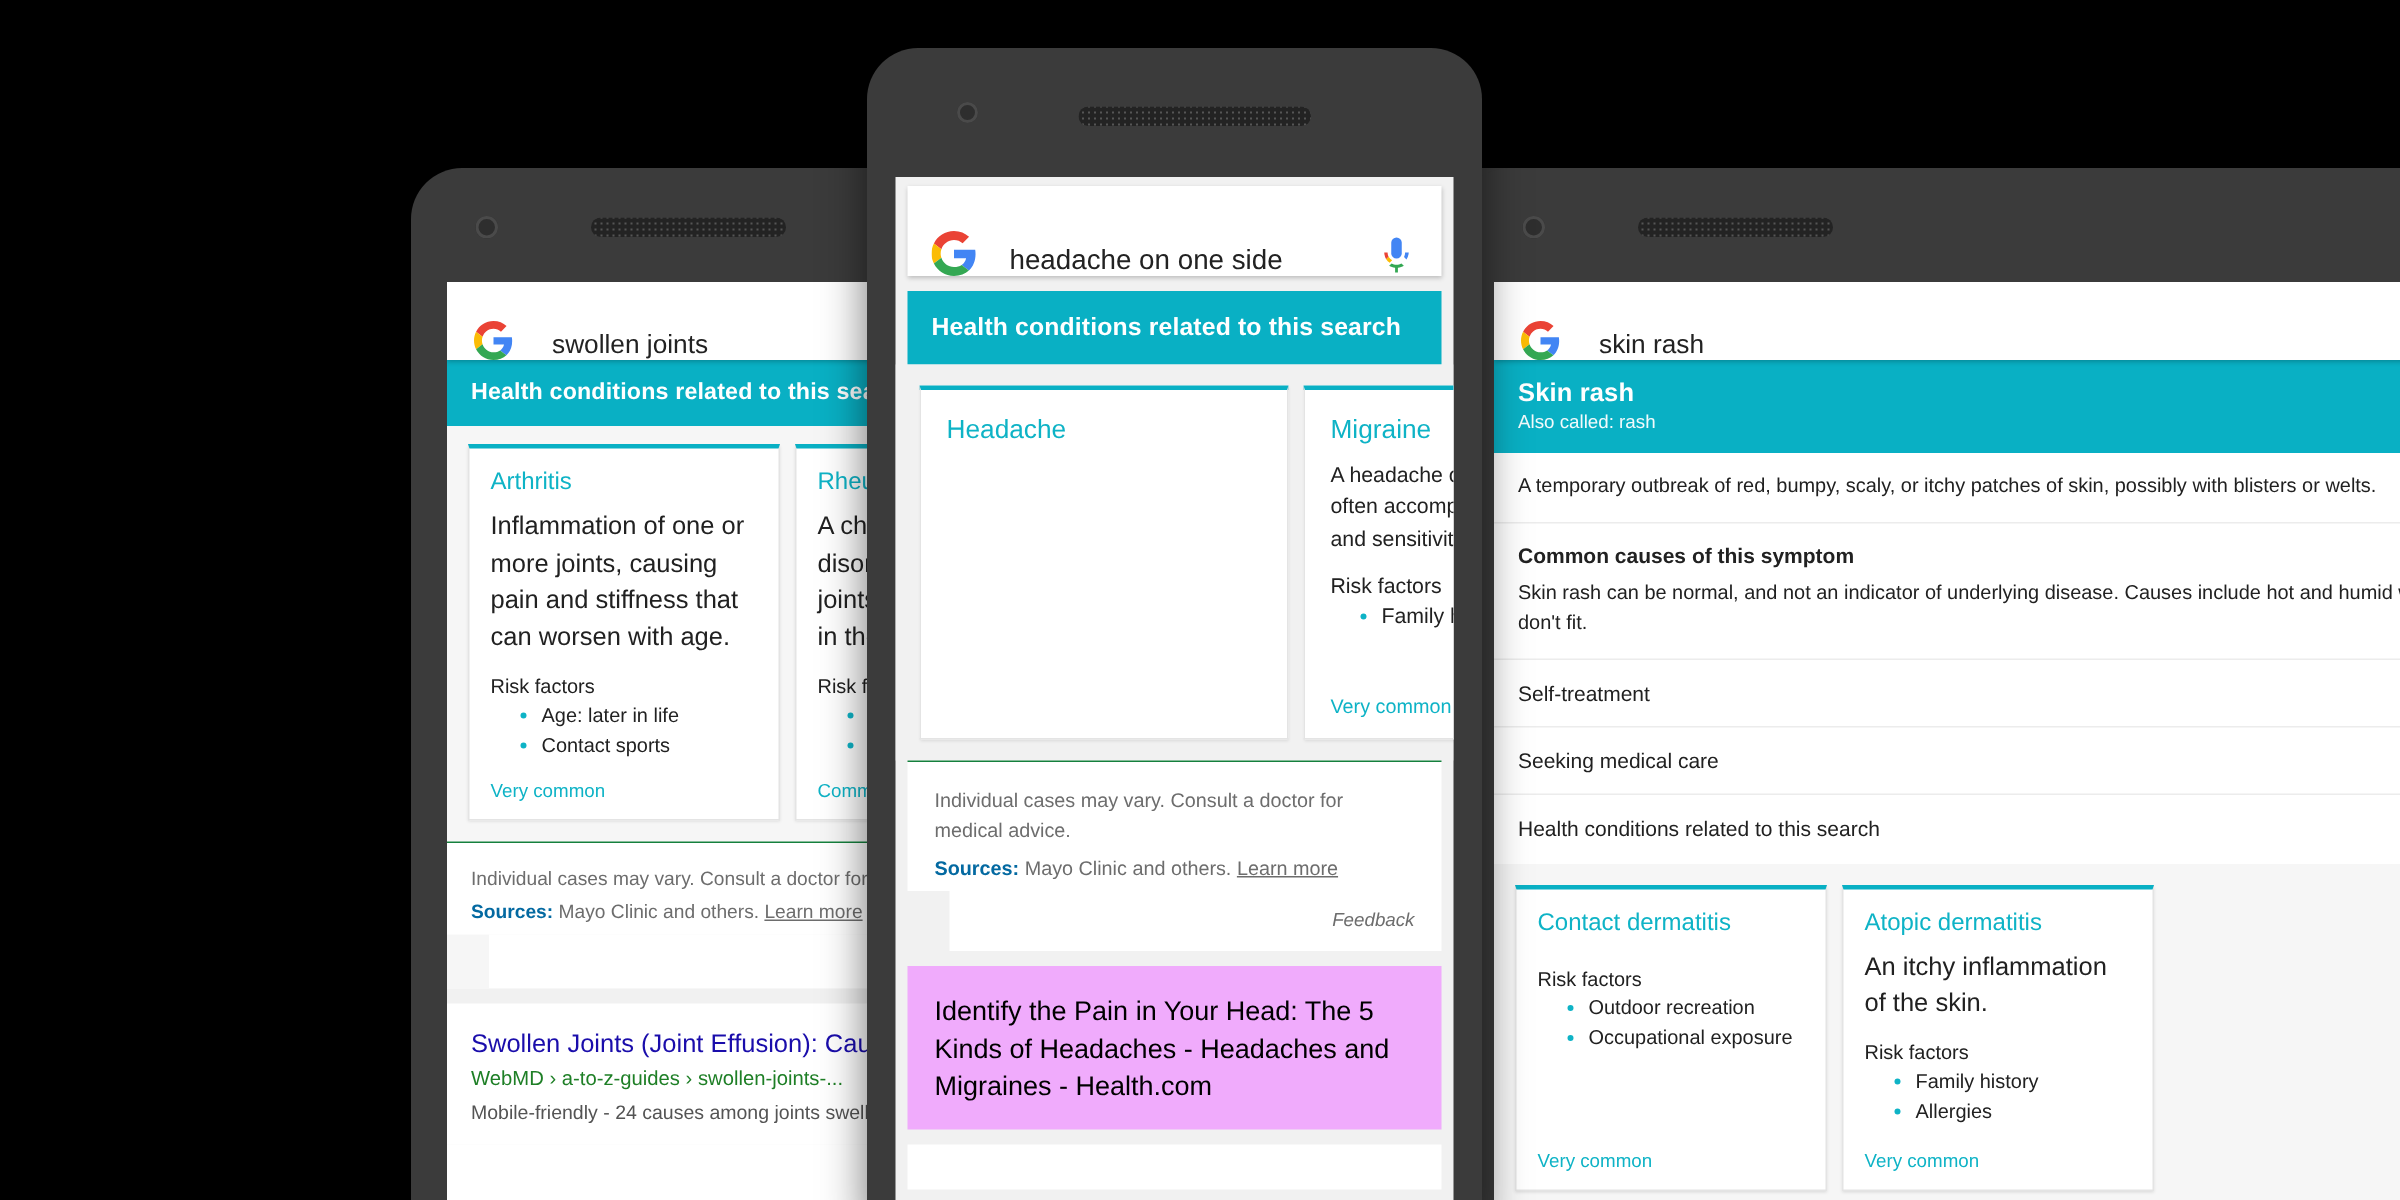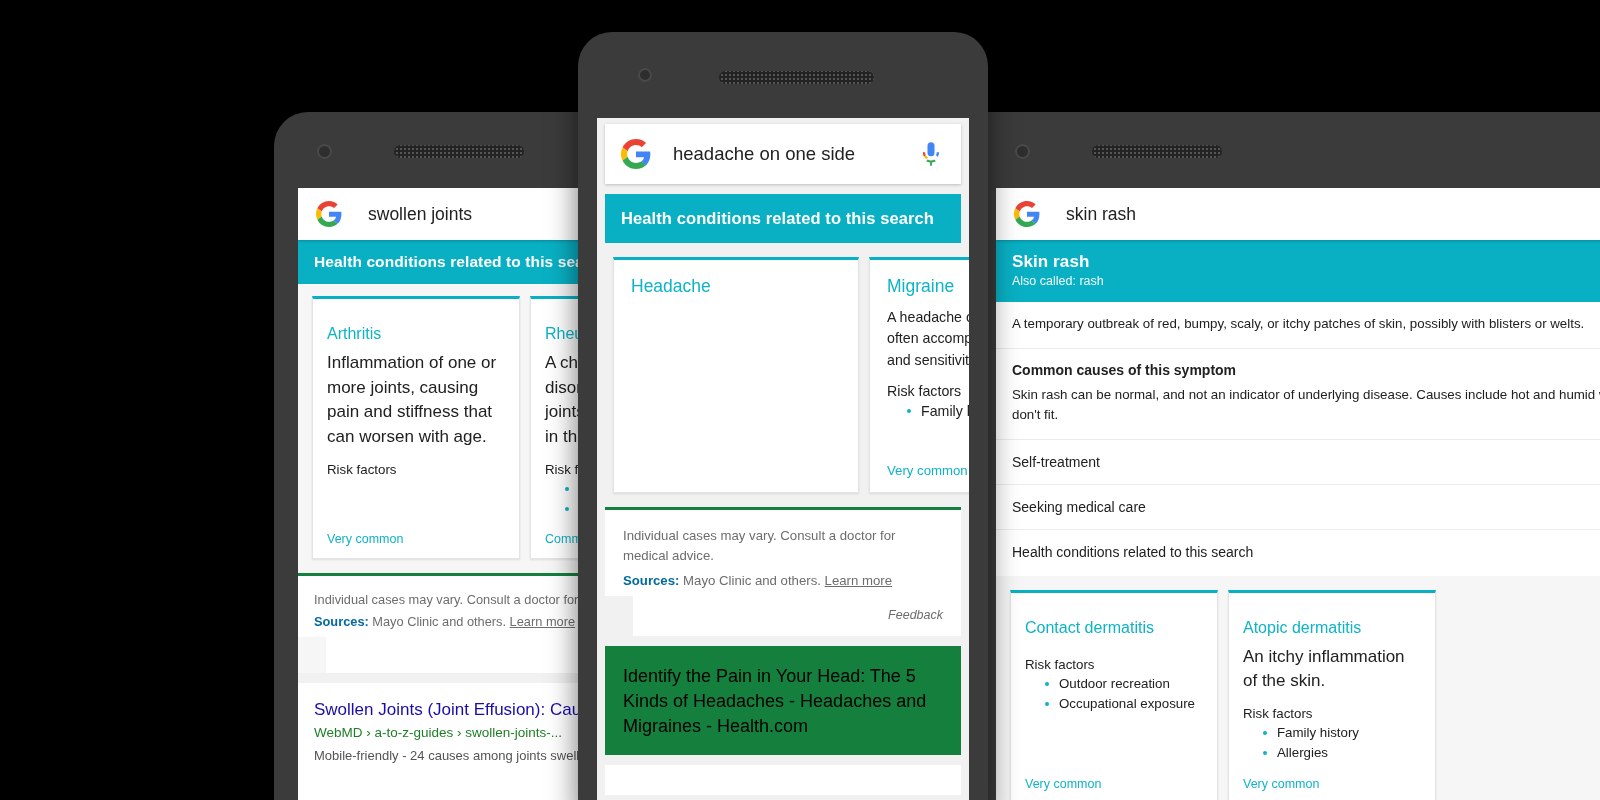"headache on one side" .searchbar { align-items: center -> flex-end }
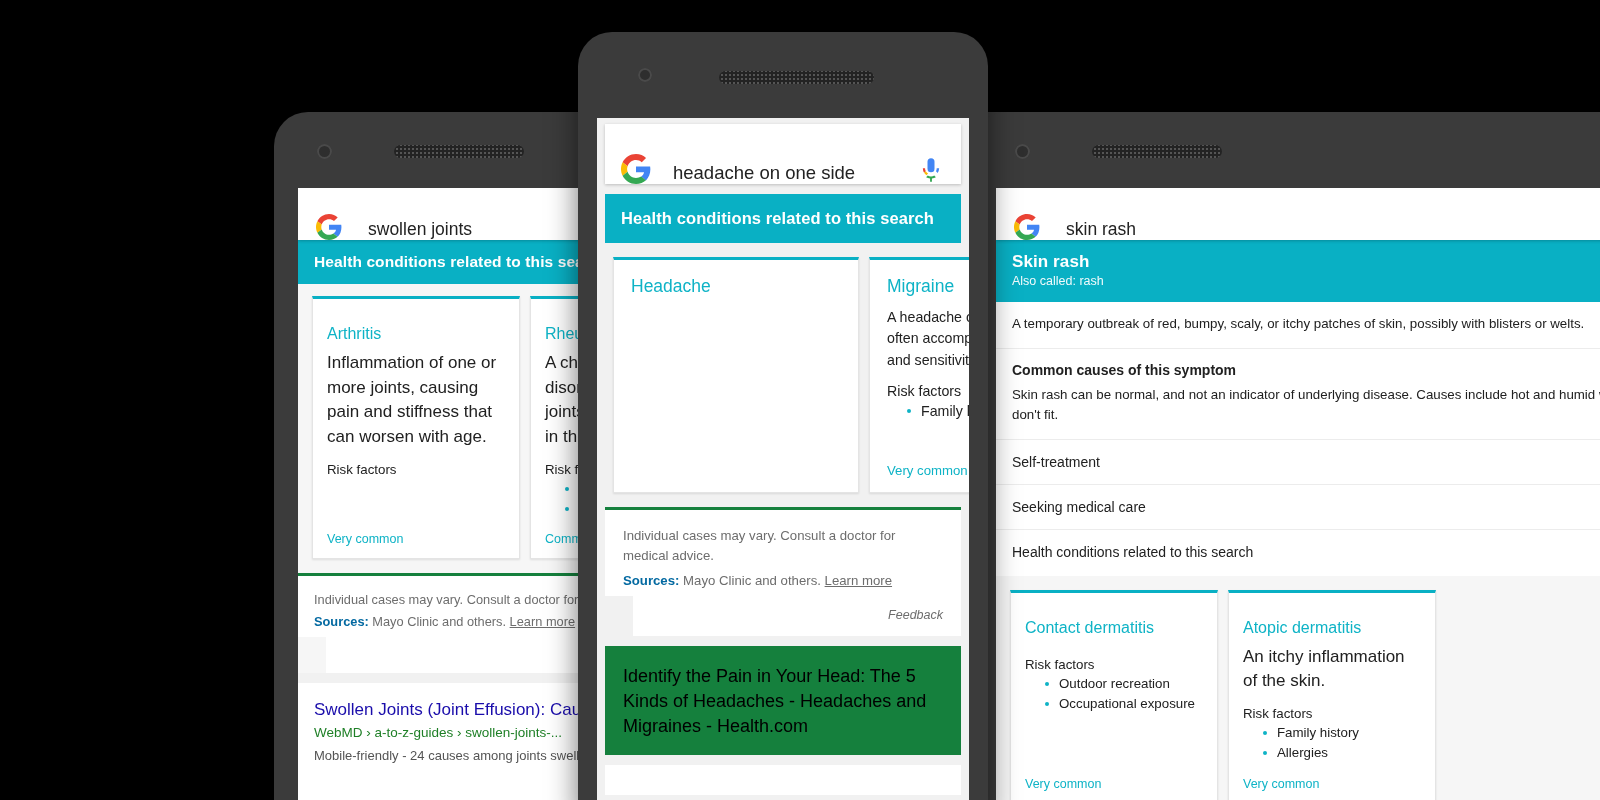"Arthritis" .ccard-inner { padding: 26px 14px 12px 14px -> 14px 14px 12px 14px }
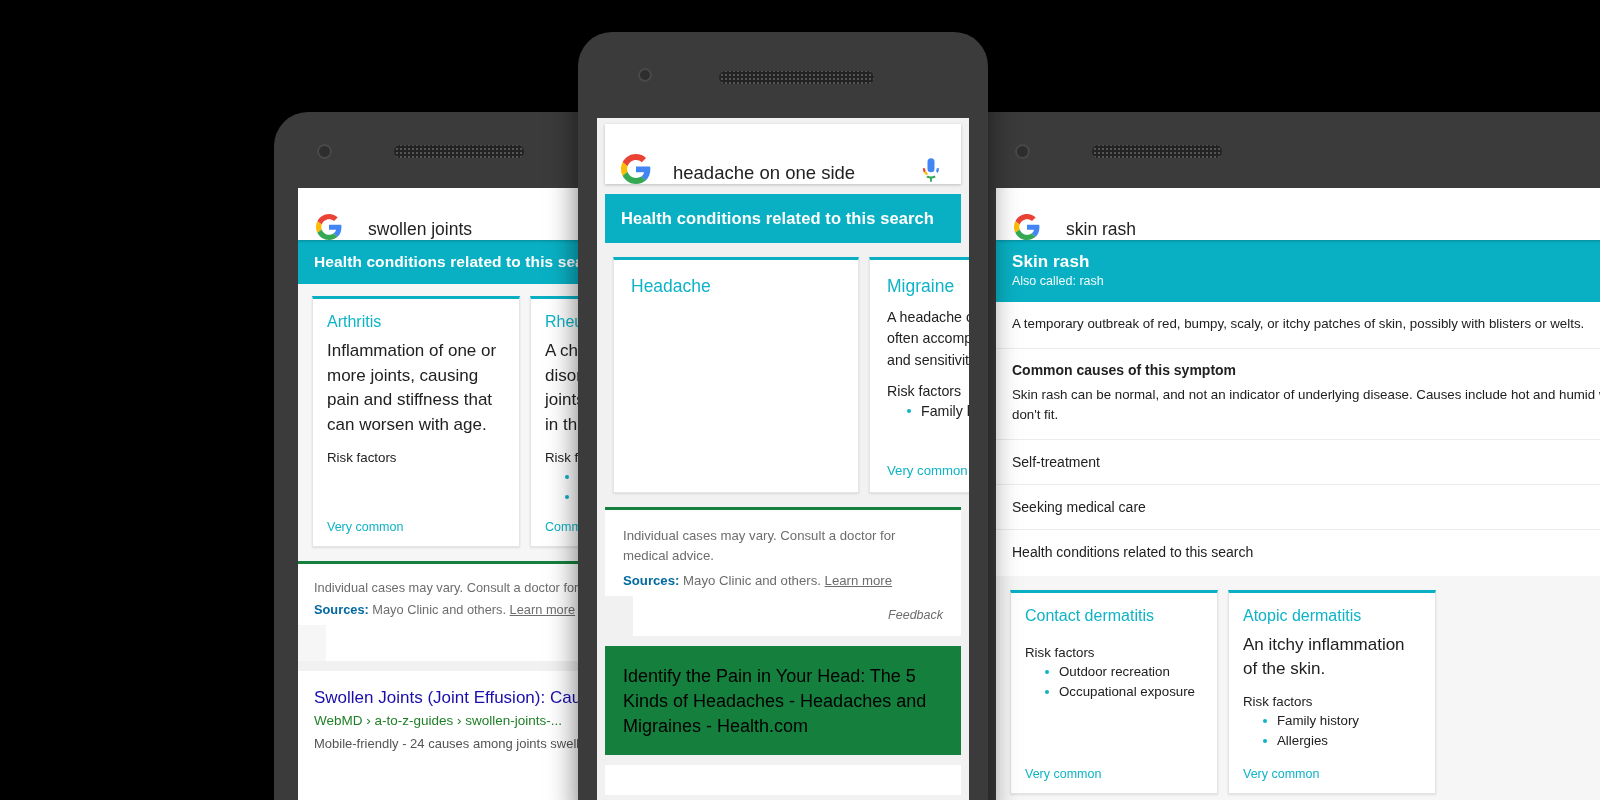"Age: later in life" ul.rf-list { html: none -> <ul> <li>Age: later in life</li> <li>Contact sports</li> </ul> }
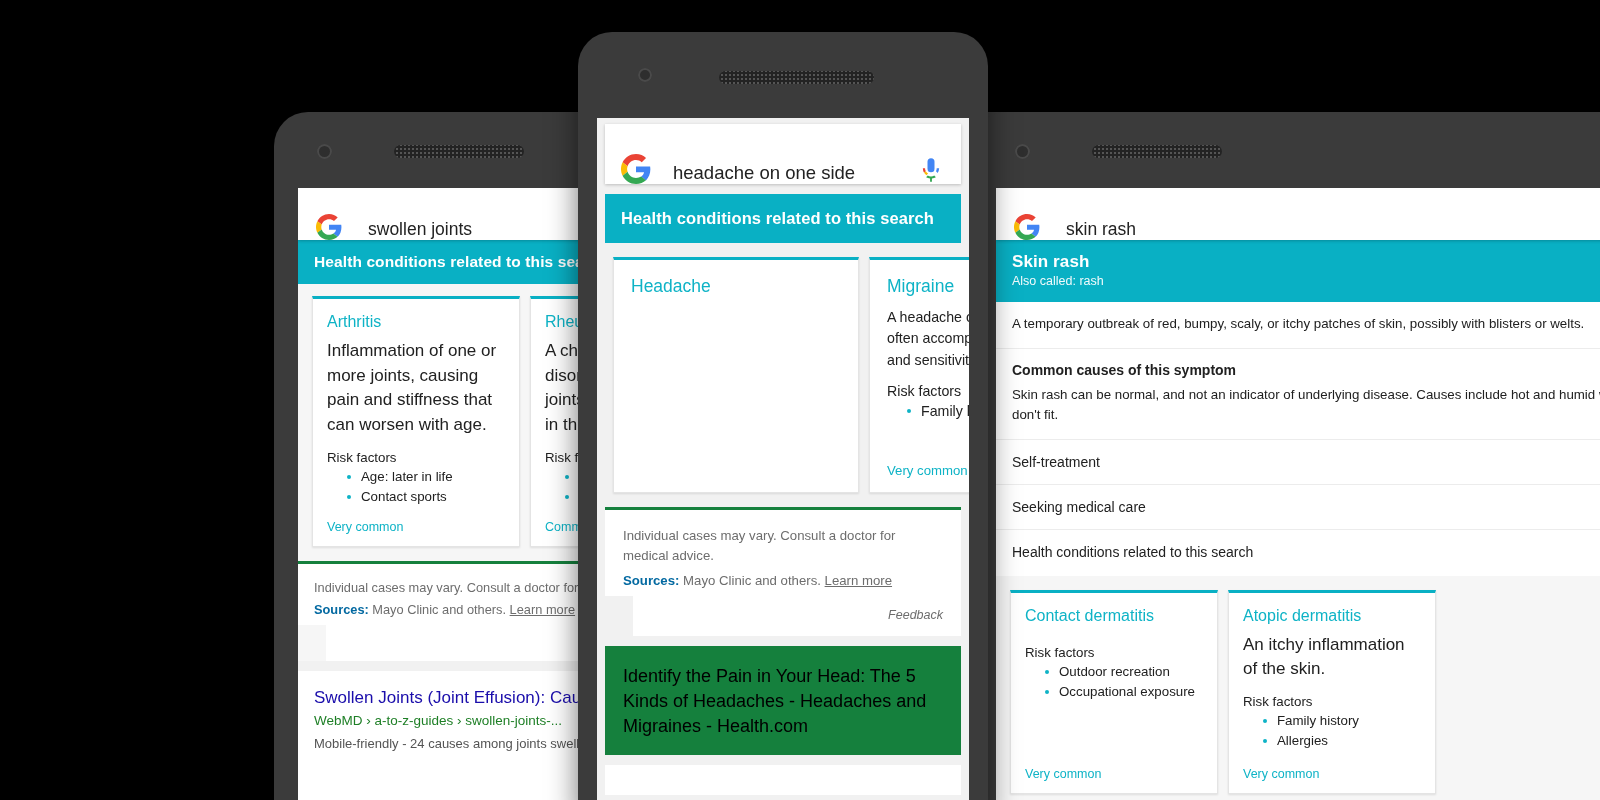"Individual cases may vary. Consult" .disclaimer { border-top: 3px solid #15803d -> 1px solid #15803d }
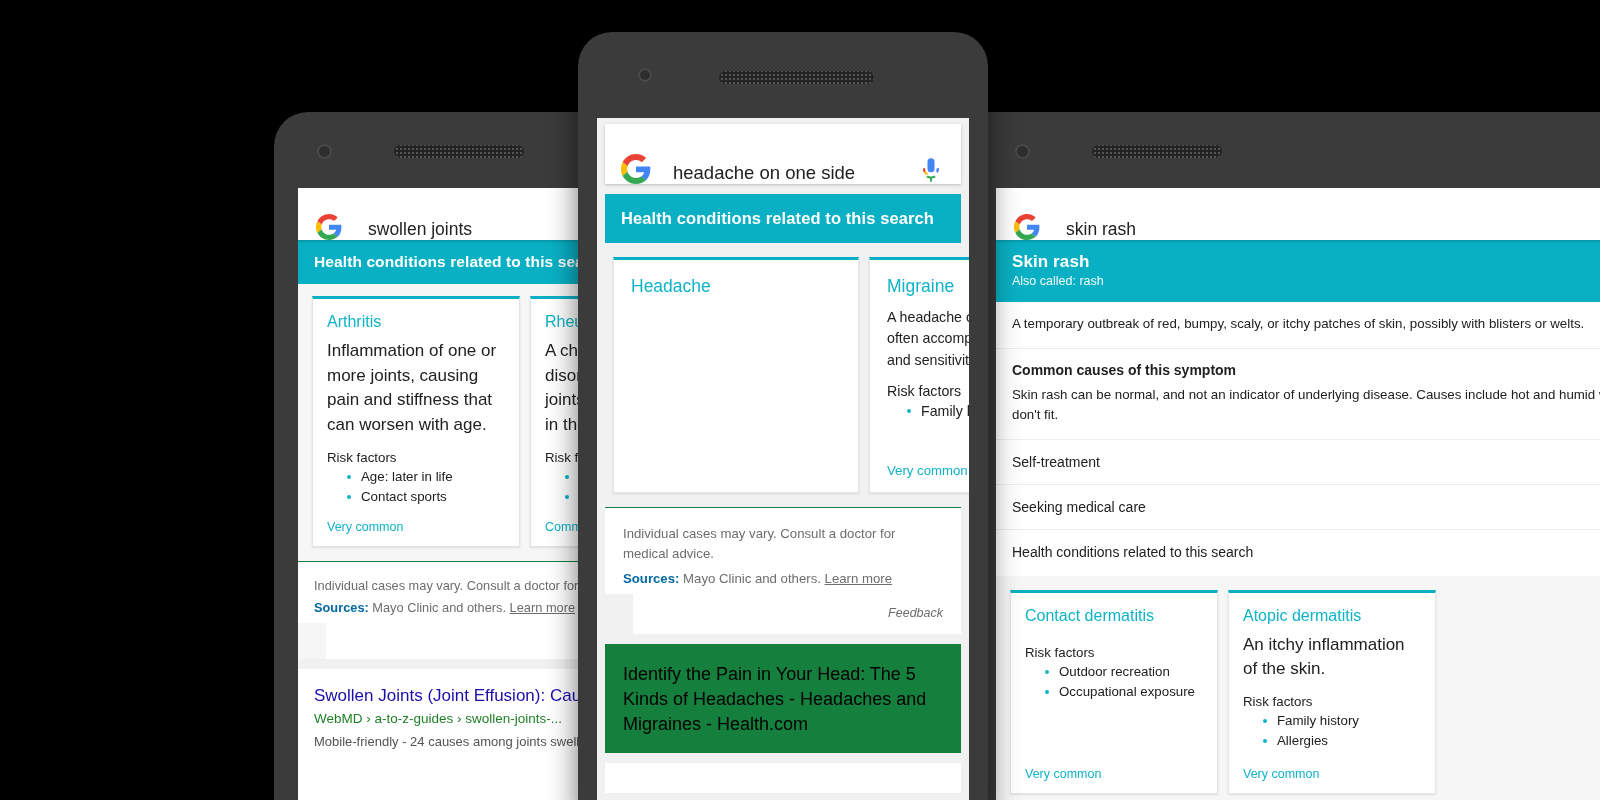"Identify the Pain in Your" div { background: #15803d -> #f0abfc }
